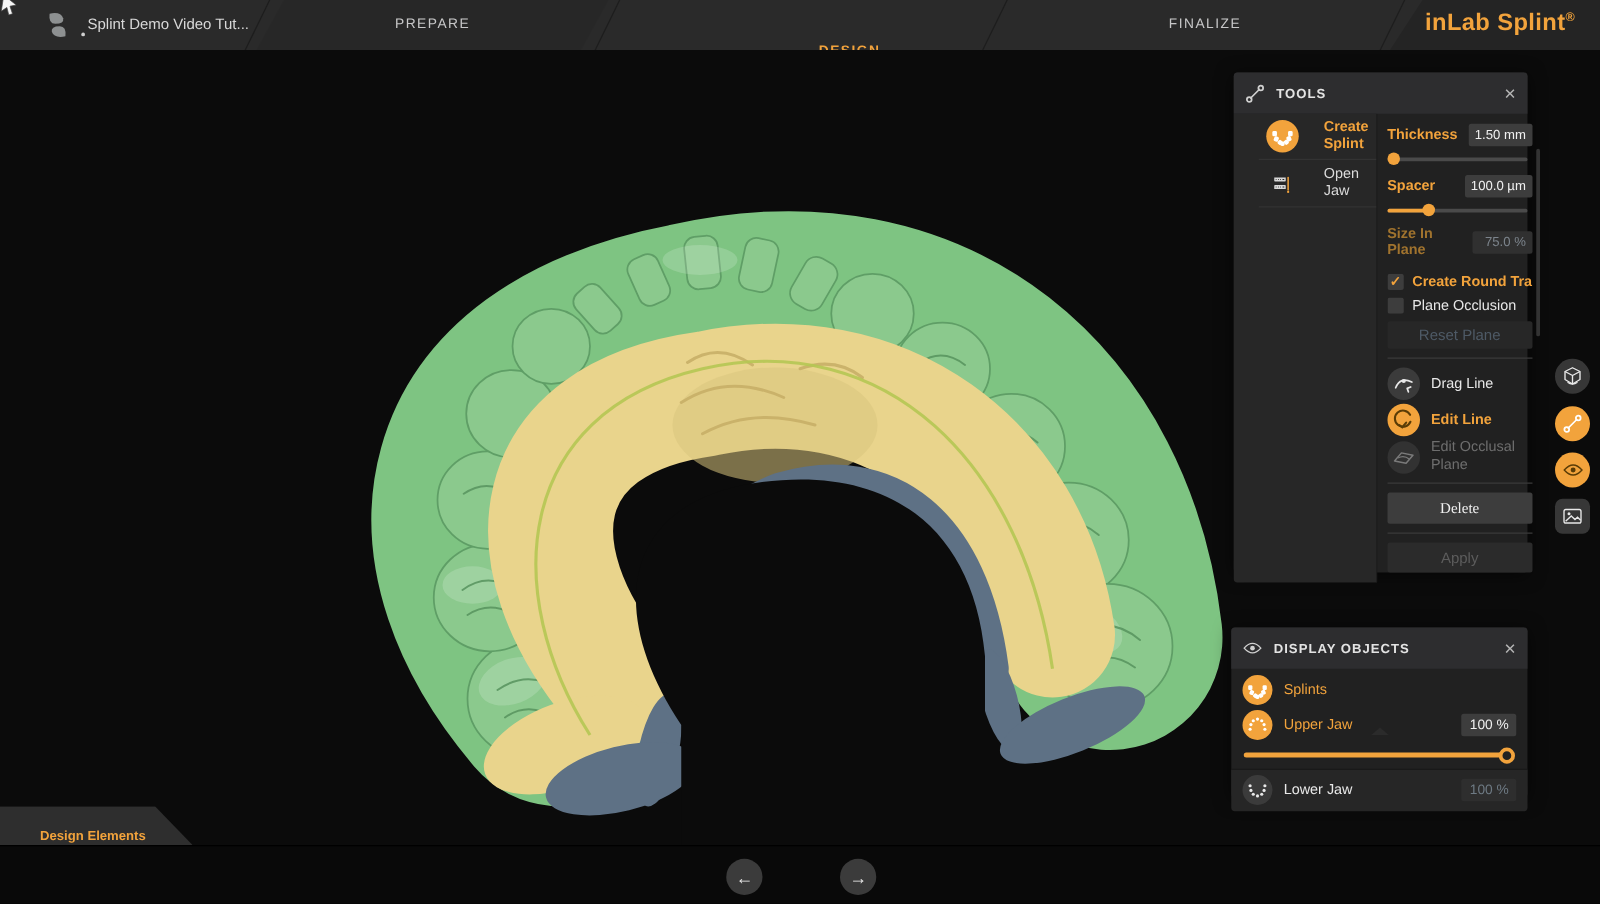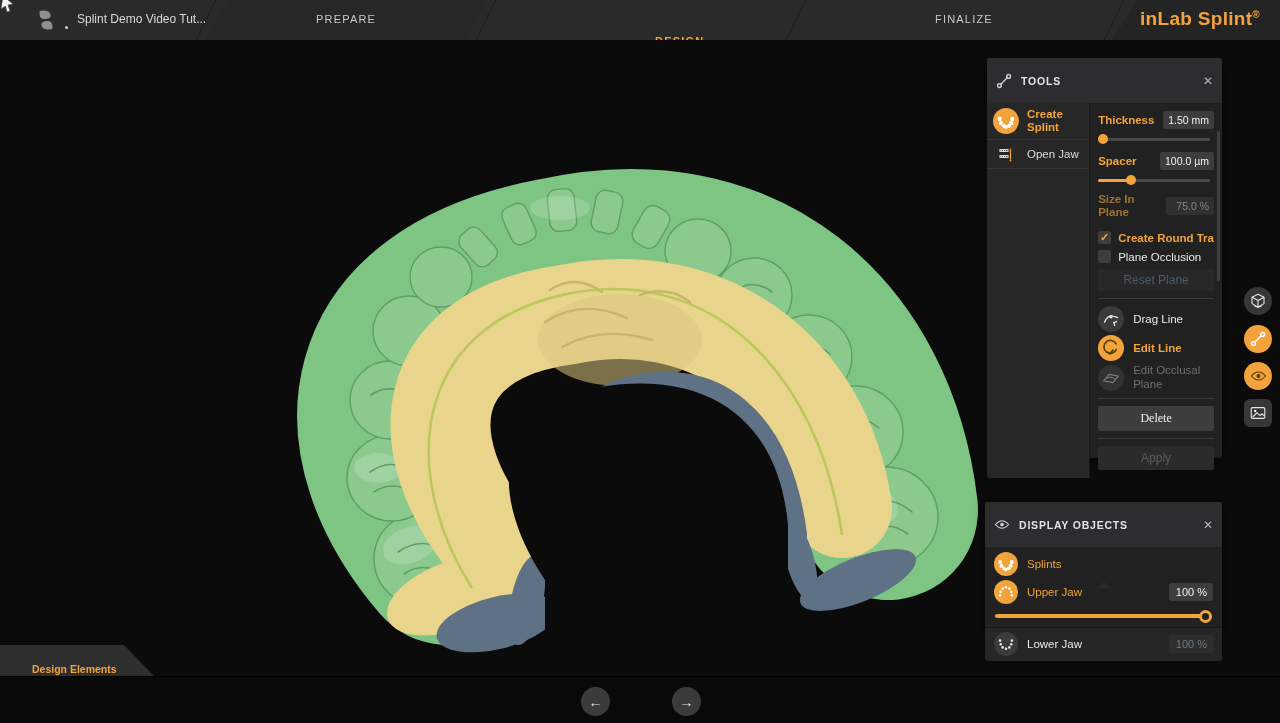"Splint Demo Video Tut..." .tb-title { left: 77px -> 70px }
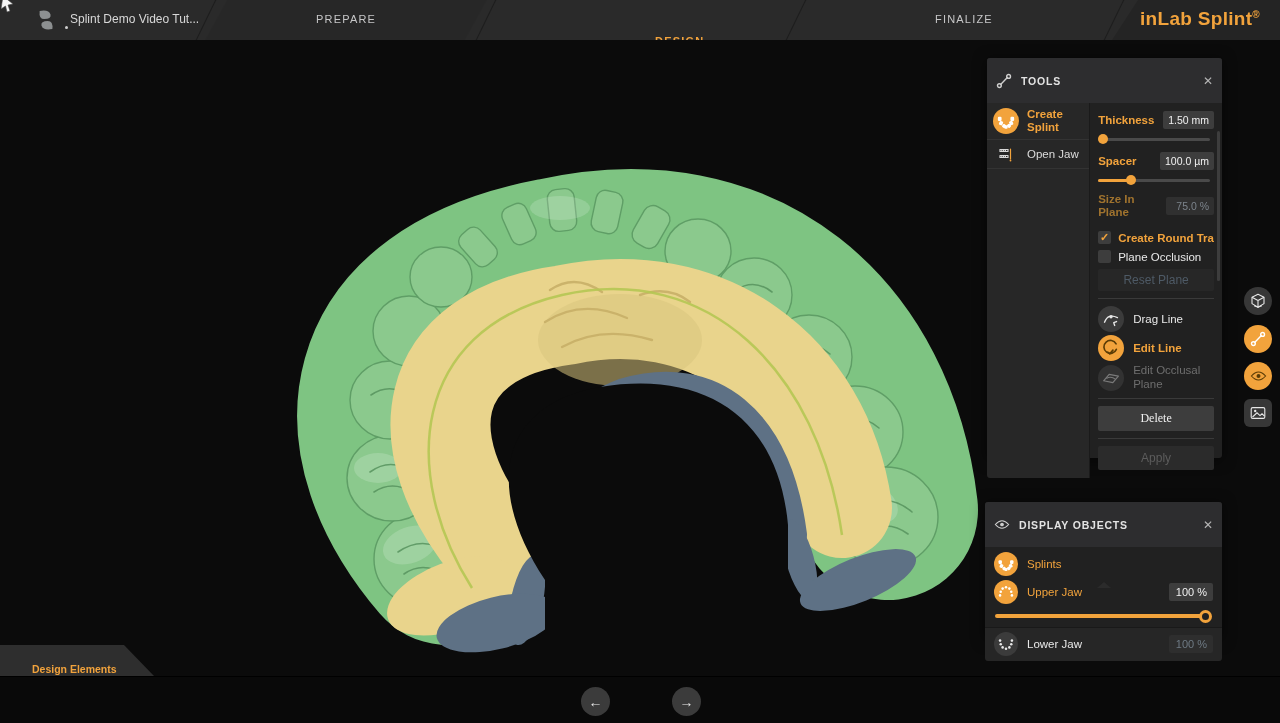"TOOLS" .panel-header { padding: 10px 9px -> 4px 9px }
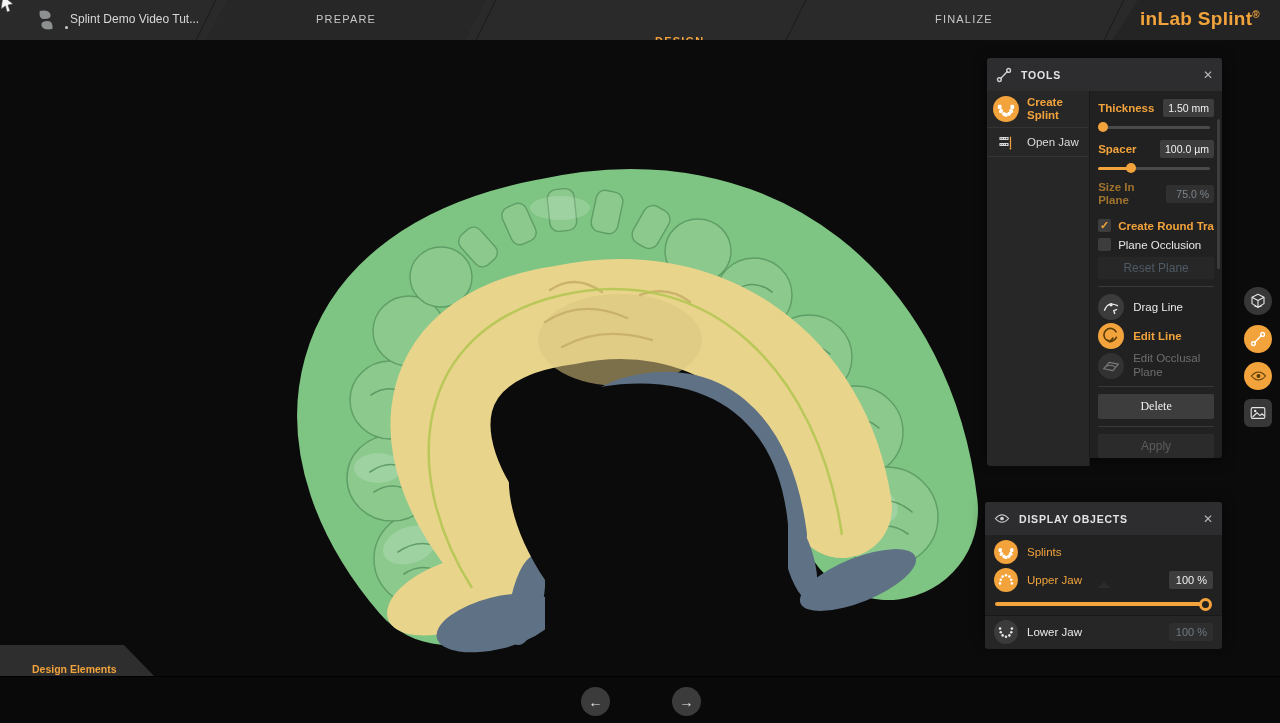"Create Splint" .tool-row { gap: 8px -> 20px; margin-left: none -> 20px }
